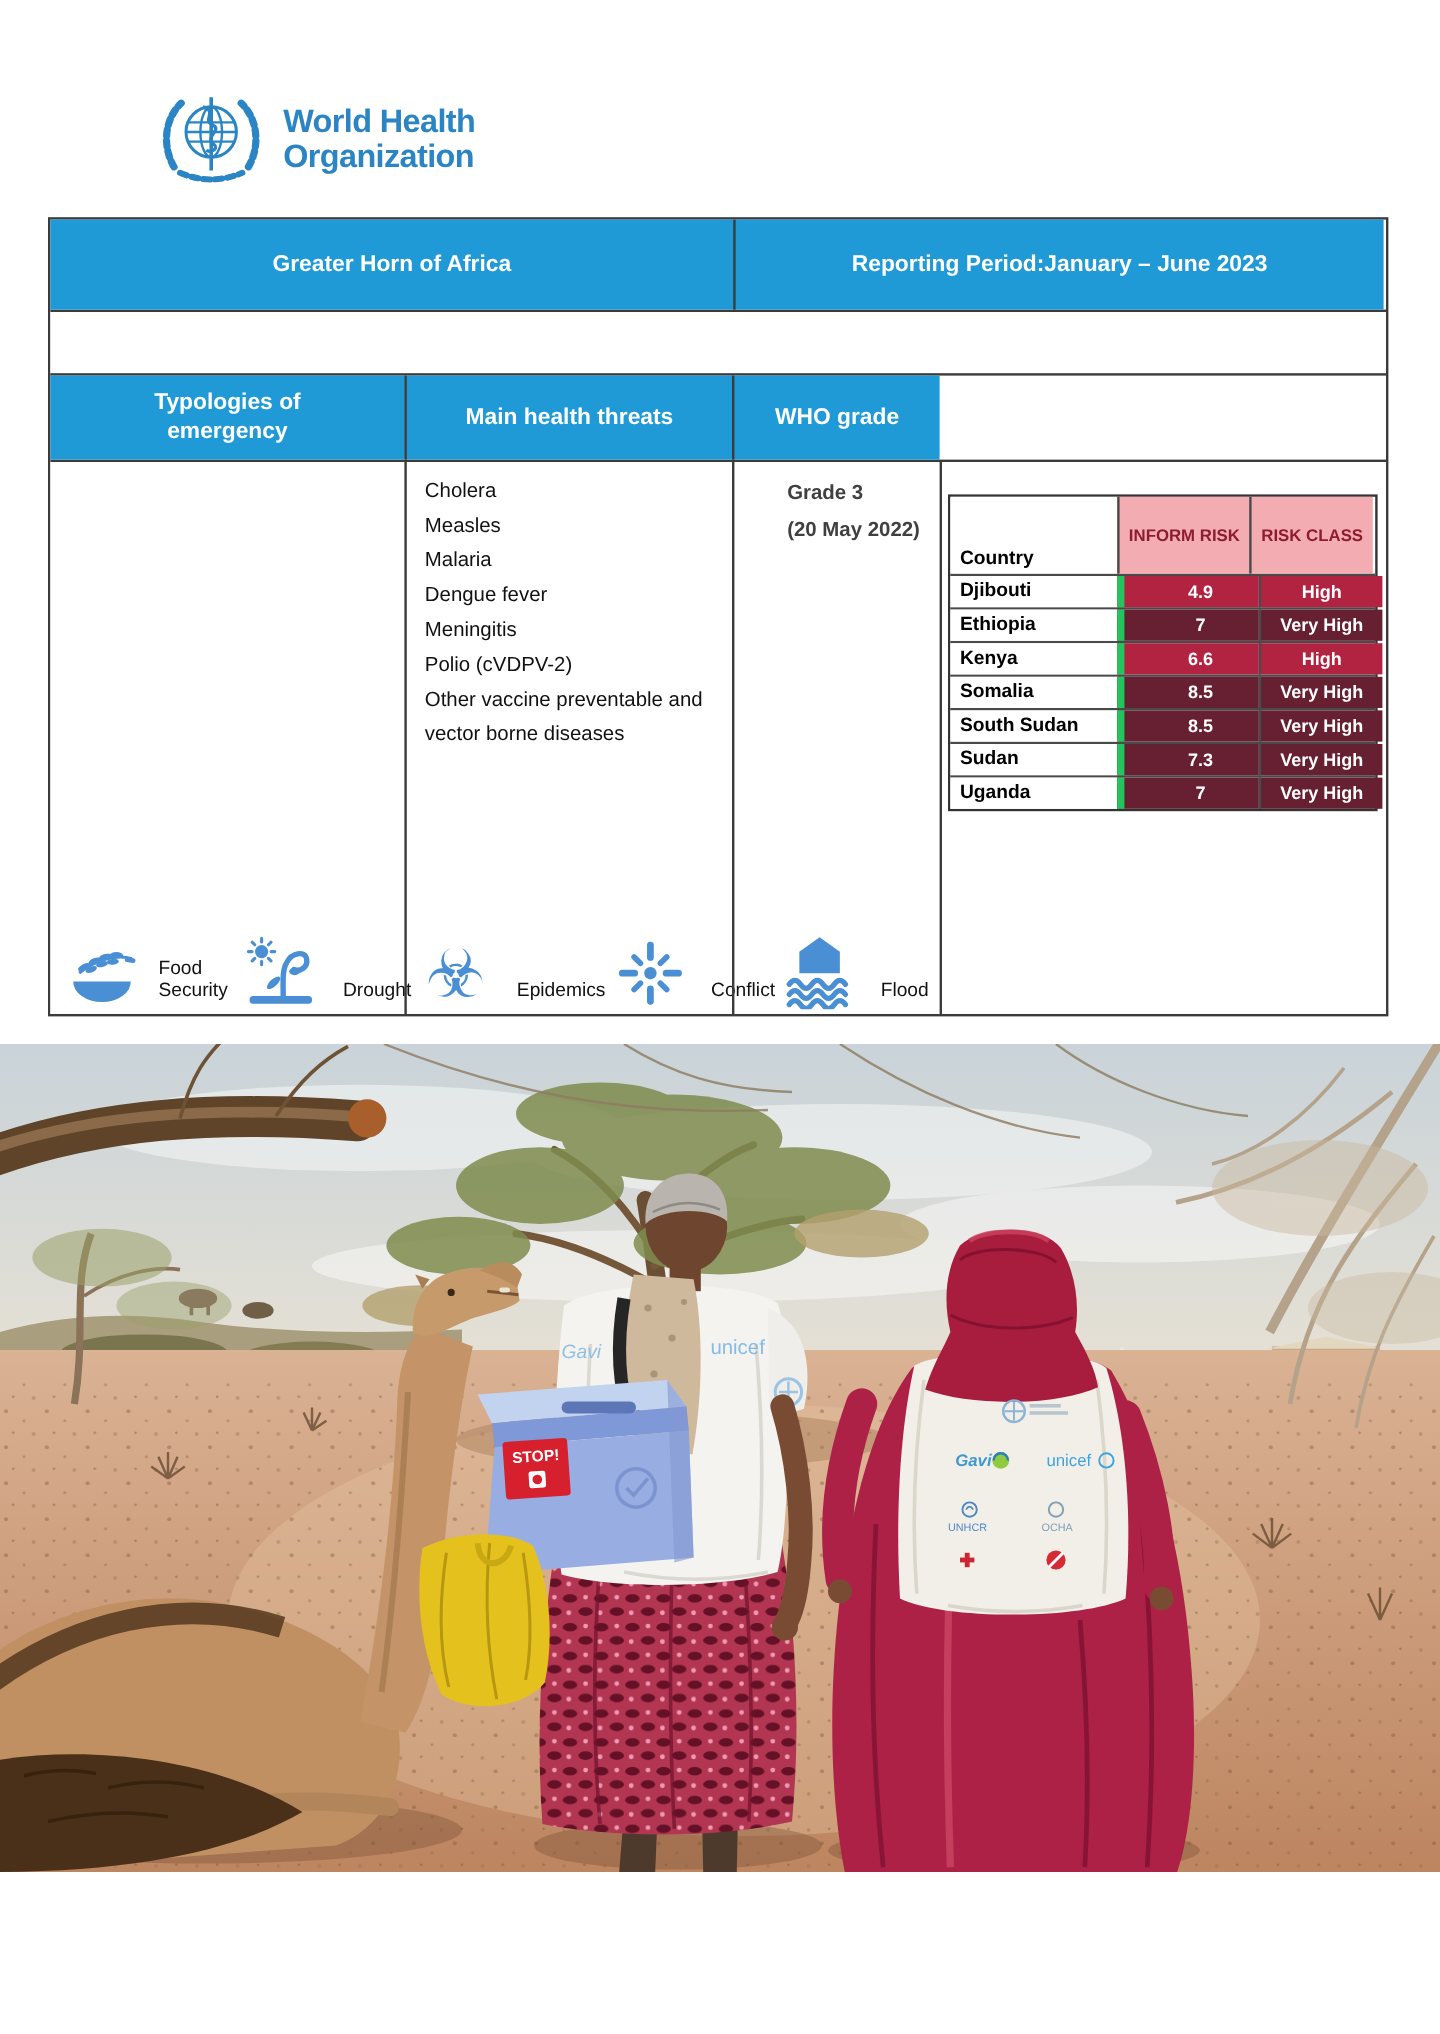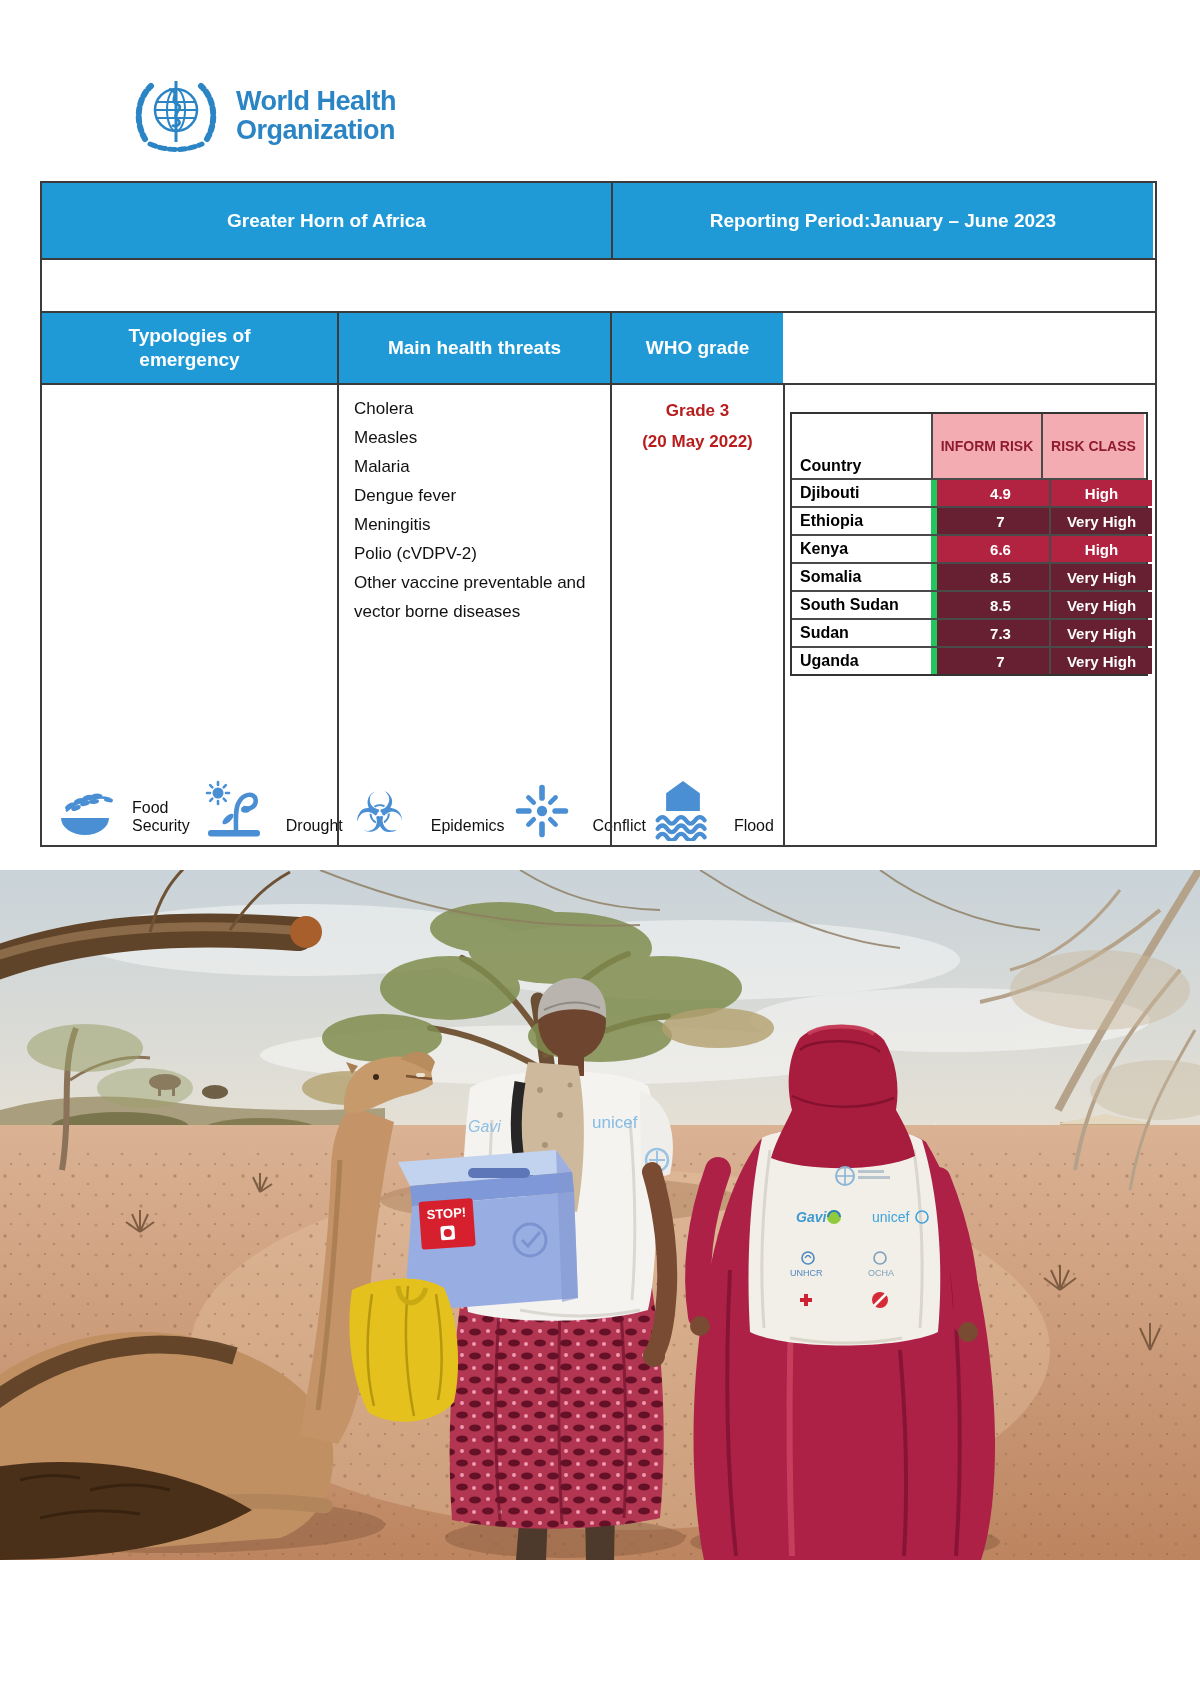"Grade 3" .gradebox { color: #b91c1c -> #404040; padding-left: none -> 44px; text-align: center -> left }
